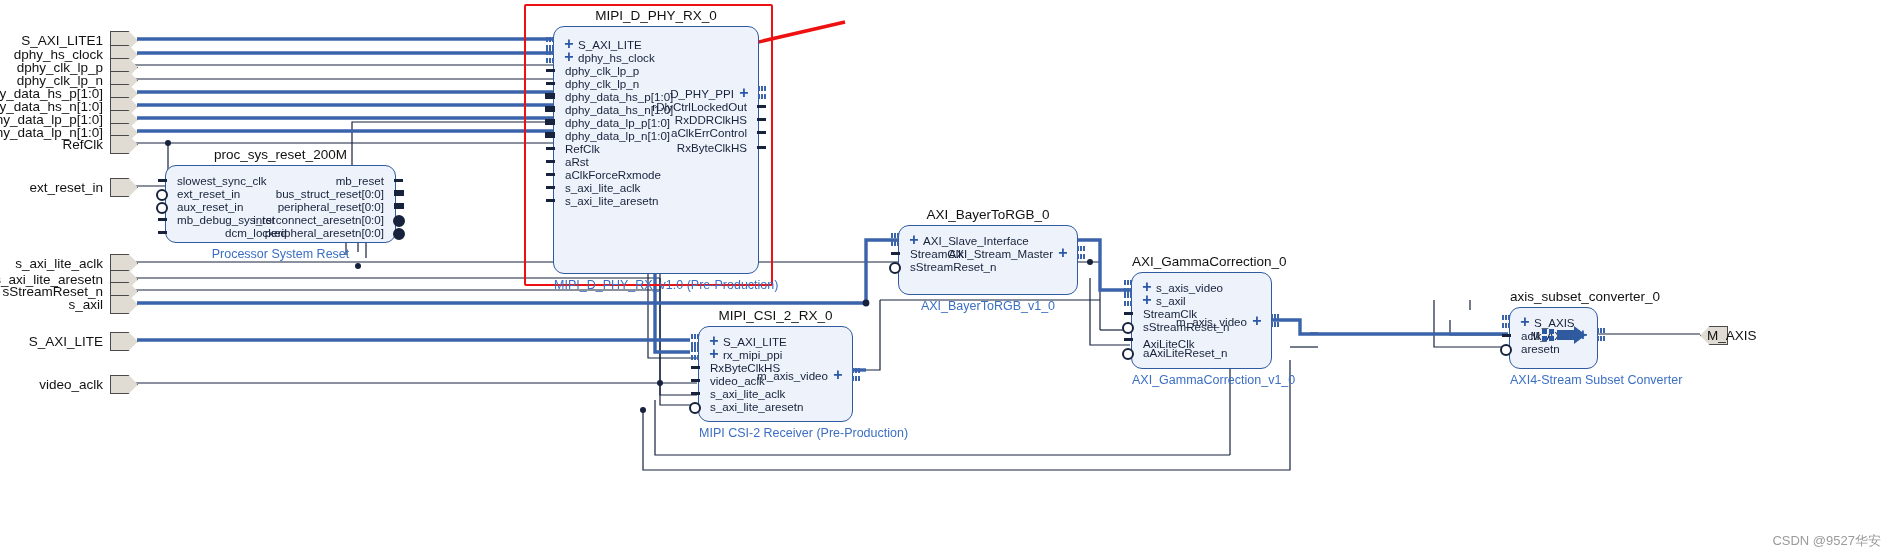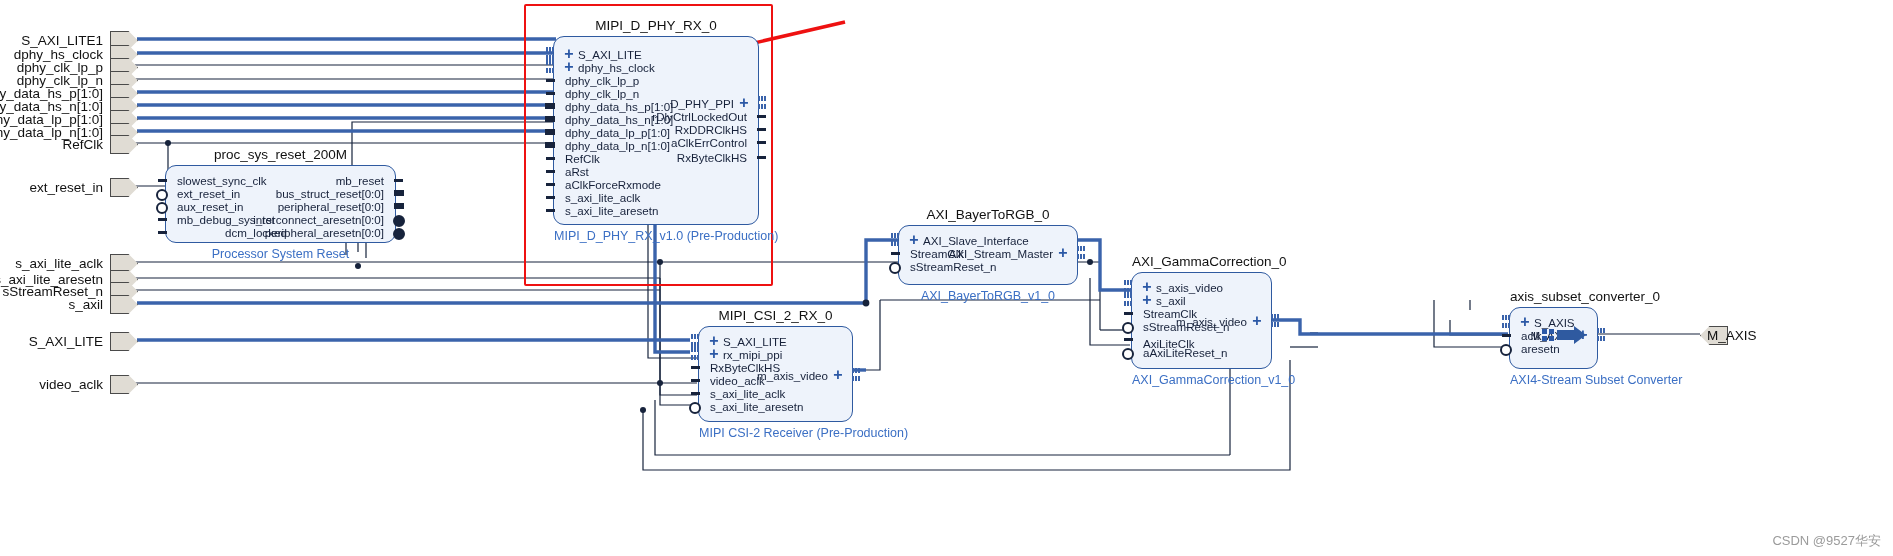"MIPI_D_PHY_RX_0" div.block { height: 189px -> 248px; top: 36px -> 26px }
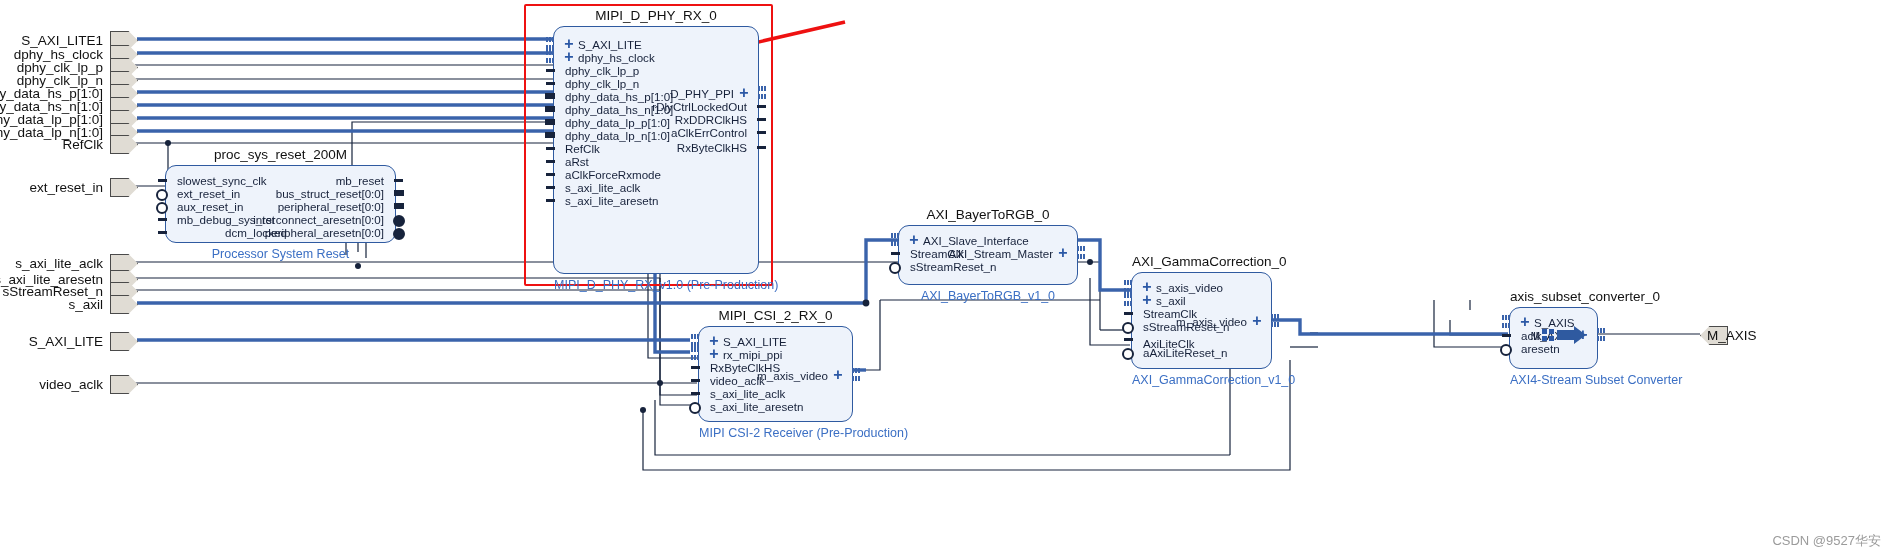"AXI_BayerToRGB_0" div.block { height: 60px -> 70px }
